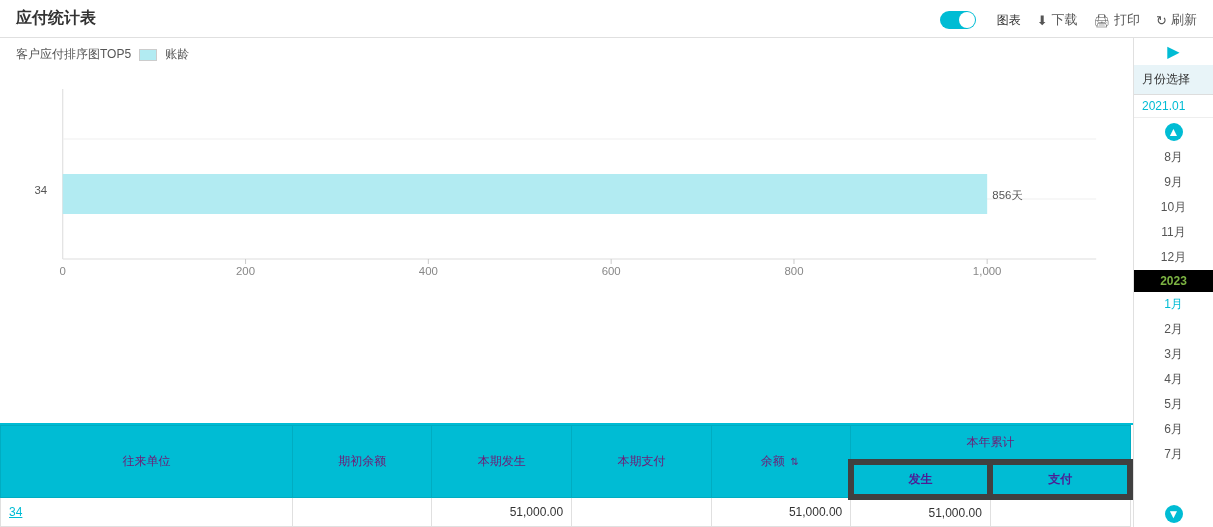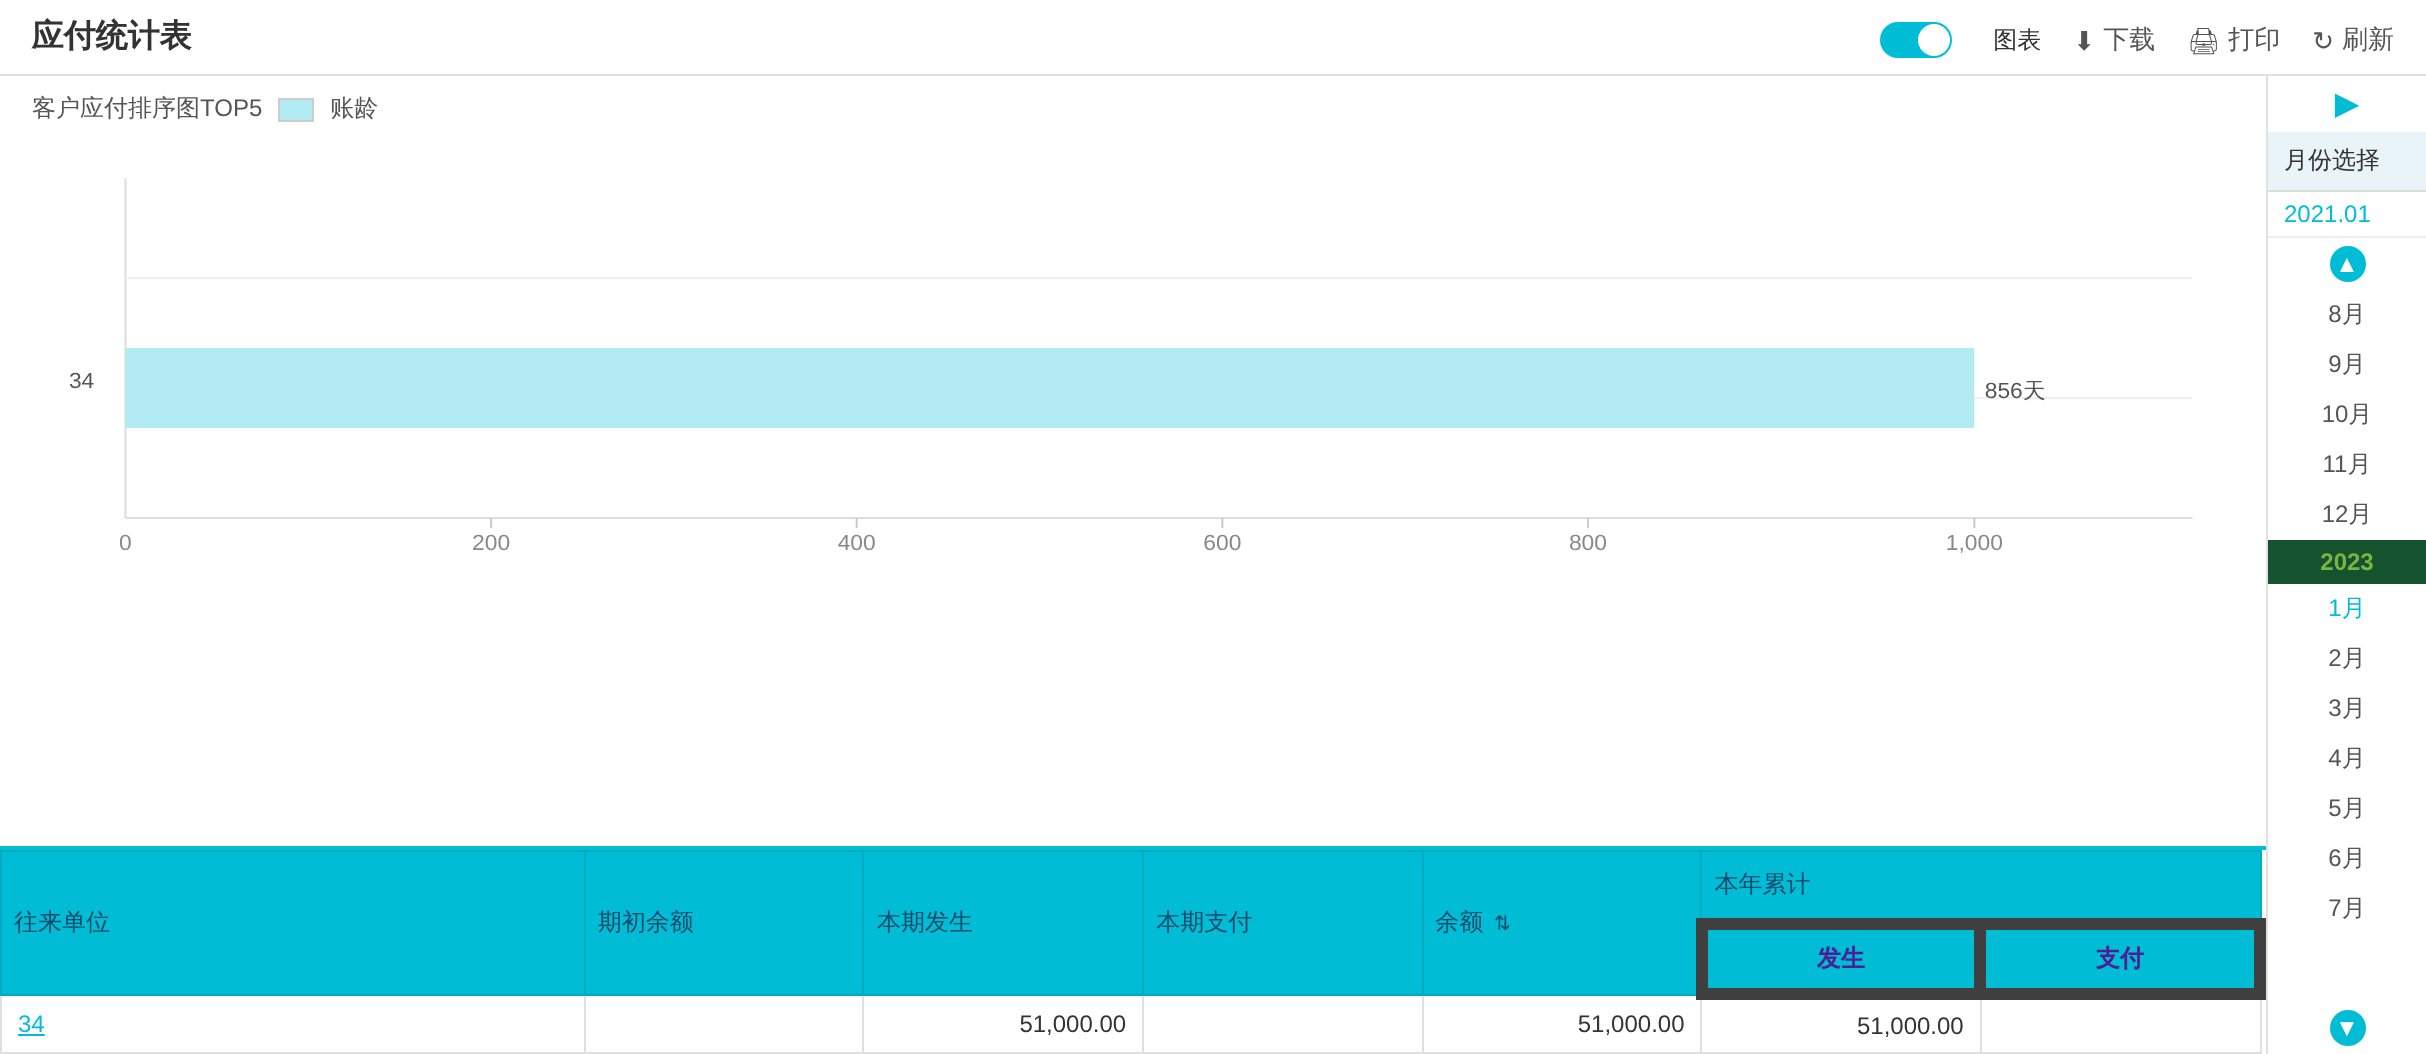"2023" .sidebar-month.year-label { background: #14532d -> #000000 }
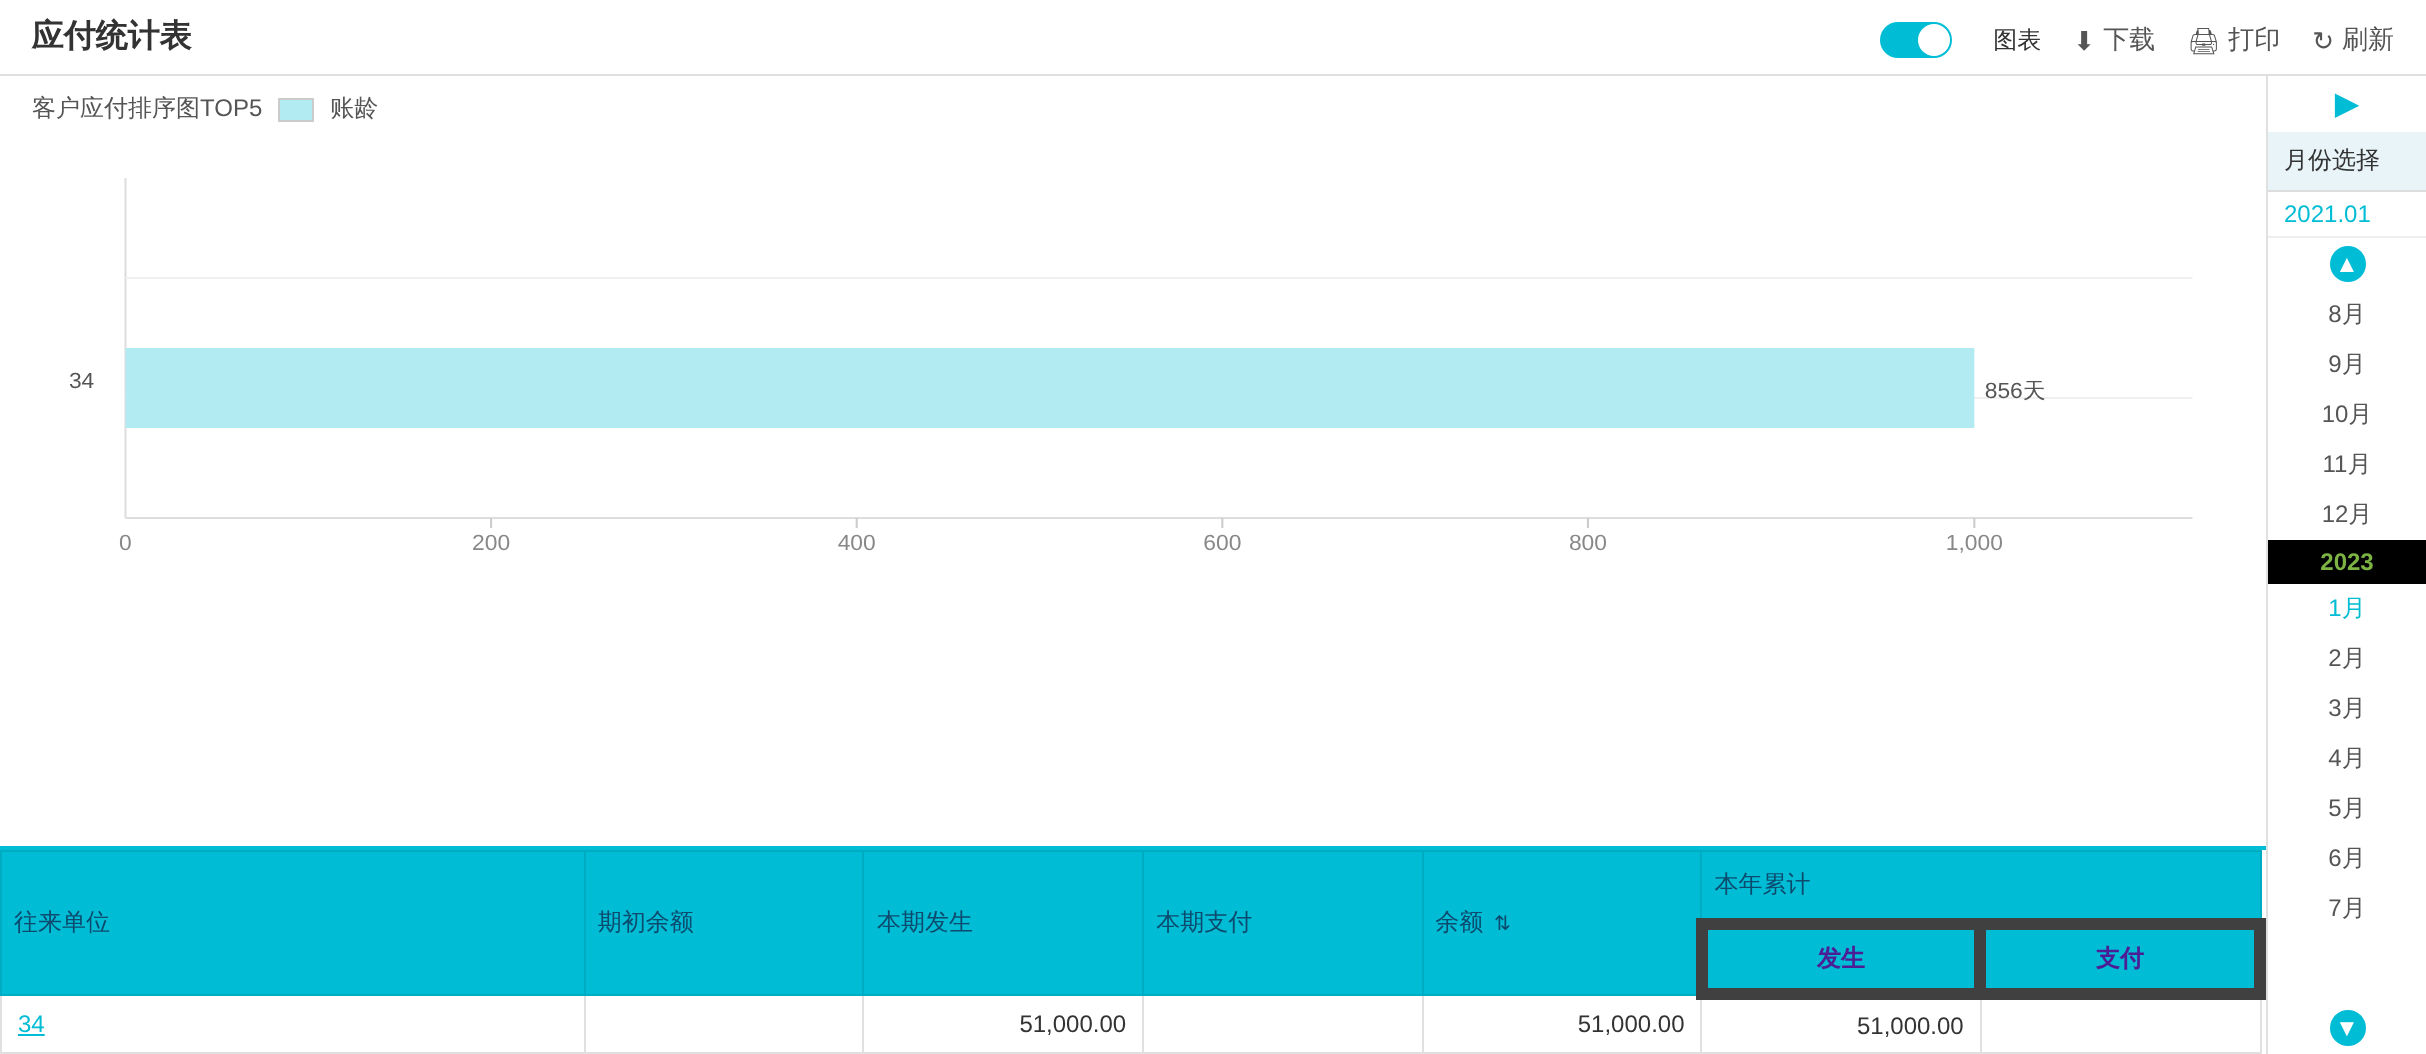"本年累计" .table-header-row th { color: #0c4a6e -> #701a75; text-align: left -> center }
